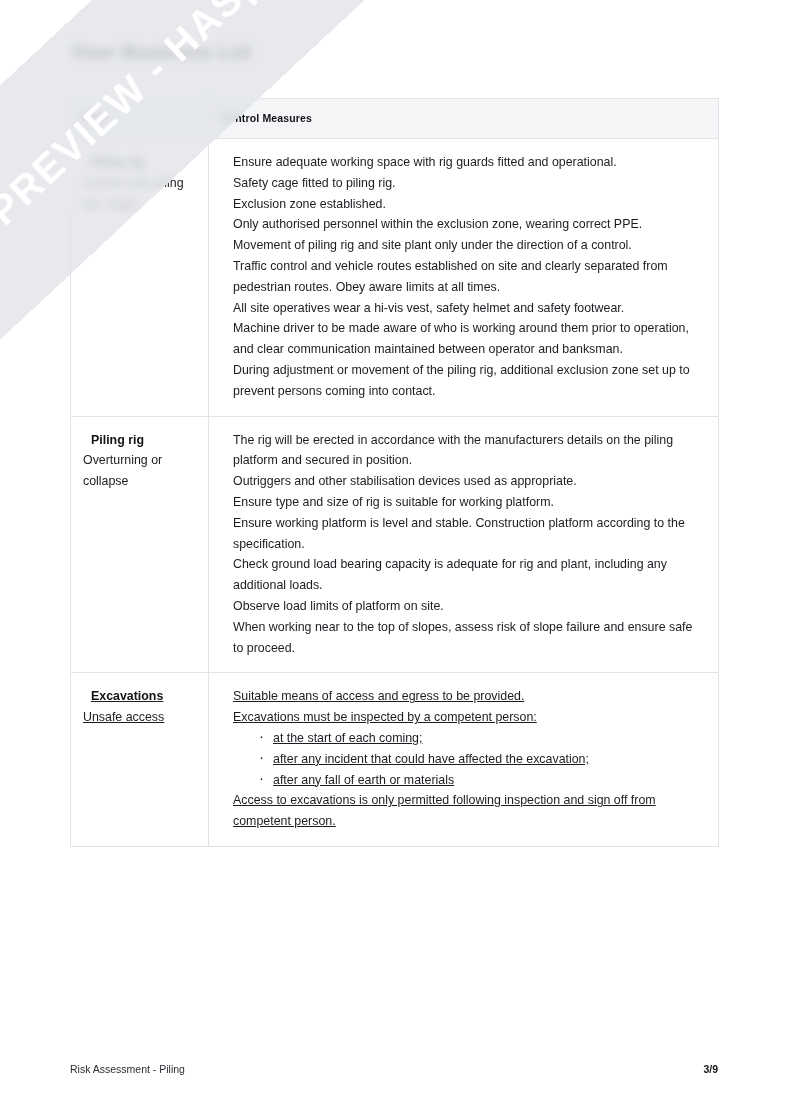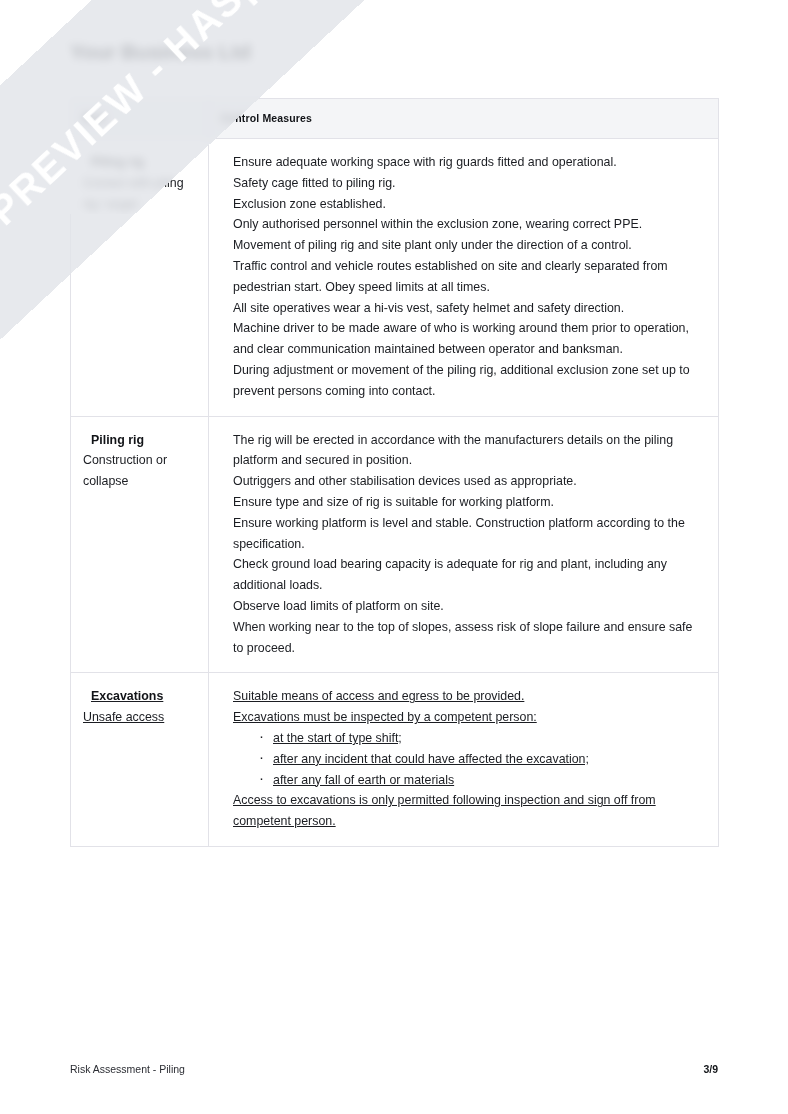"Traffic control and vehicle routes" span.measure-line { text: start. Obey speed -> routes. Obey aware }
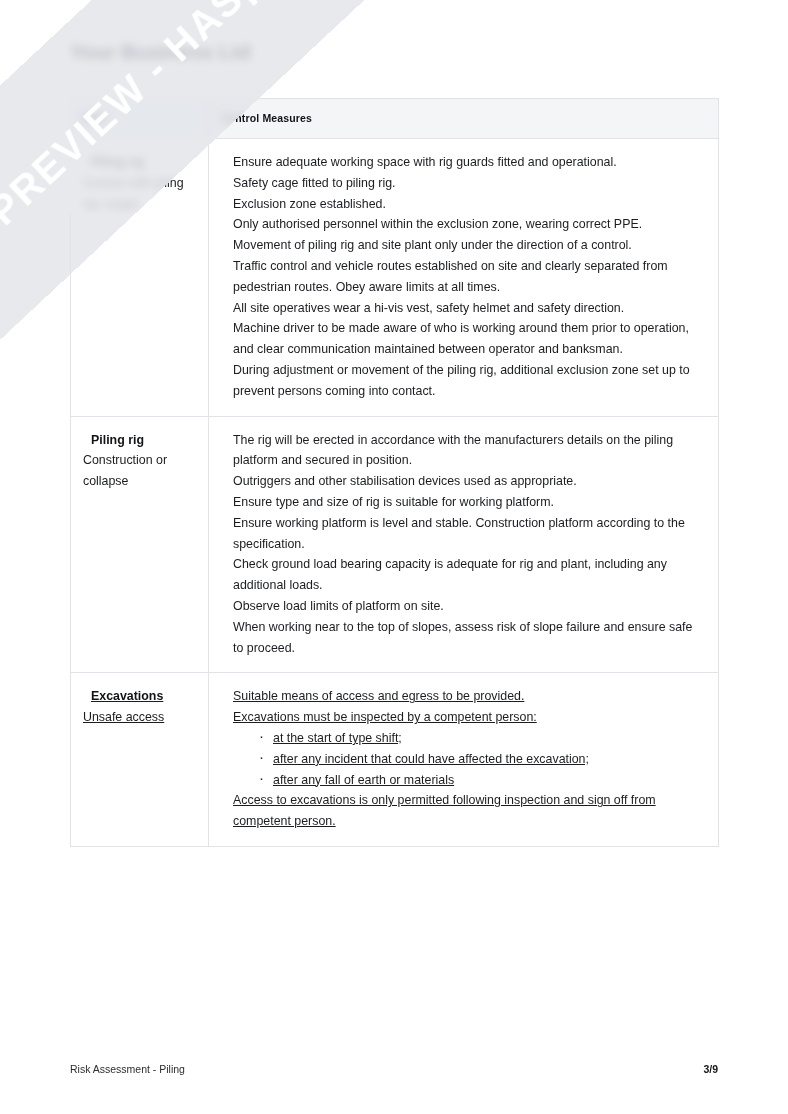"All site operatives wear a" span.measure-line { text: direction -> footwear }
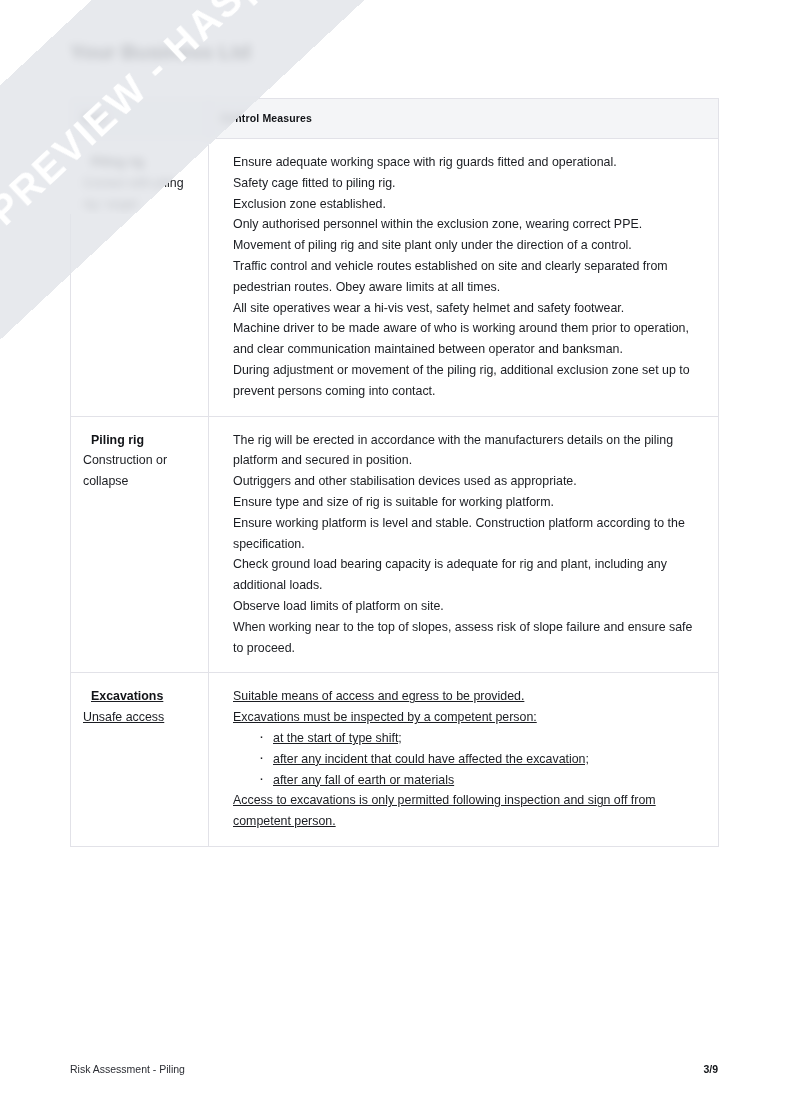"Construction or collapse" span.risk-sub { text: Construction -> Overturning }
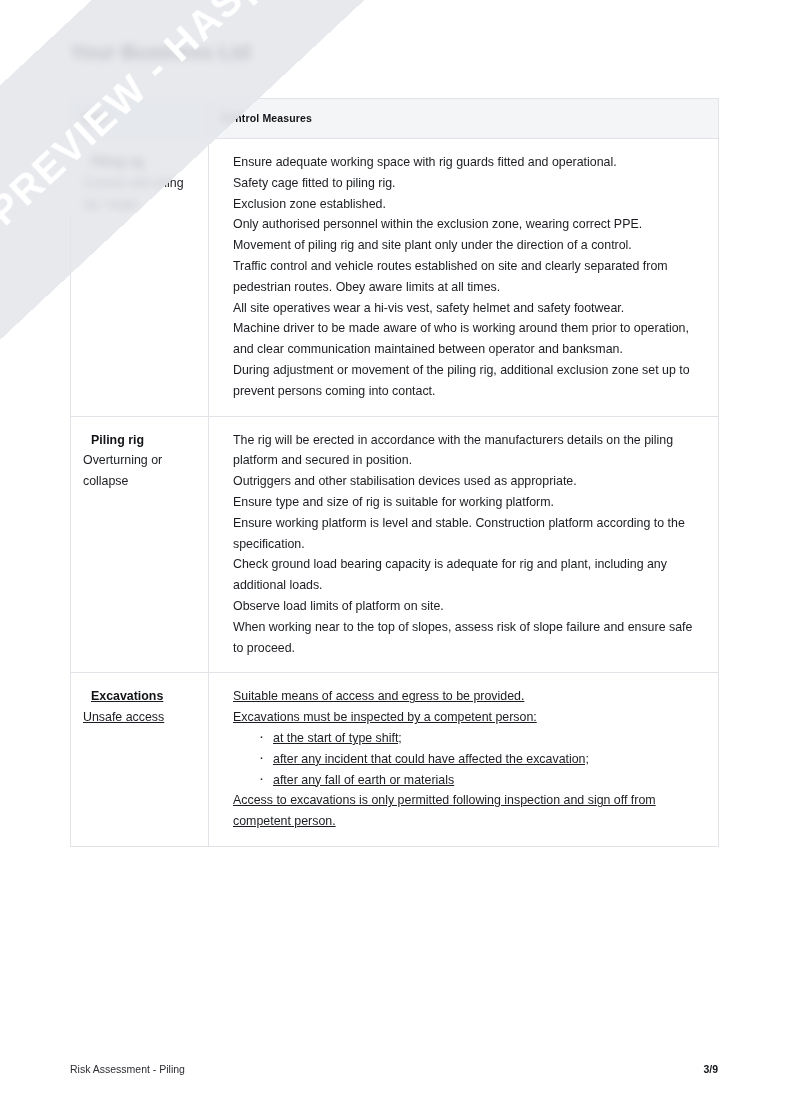"at the start of type" li { text: type shift -> each coming }
